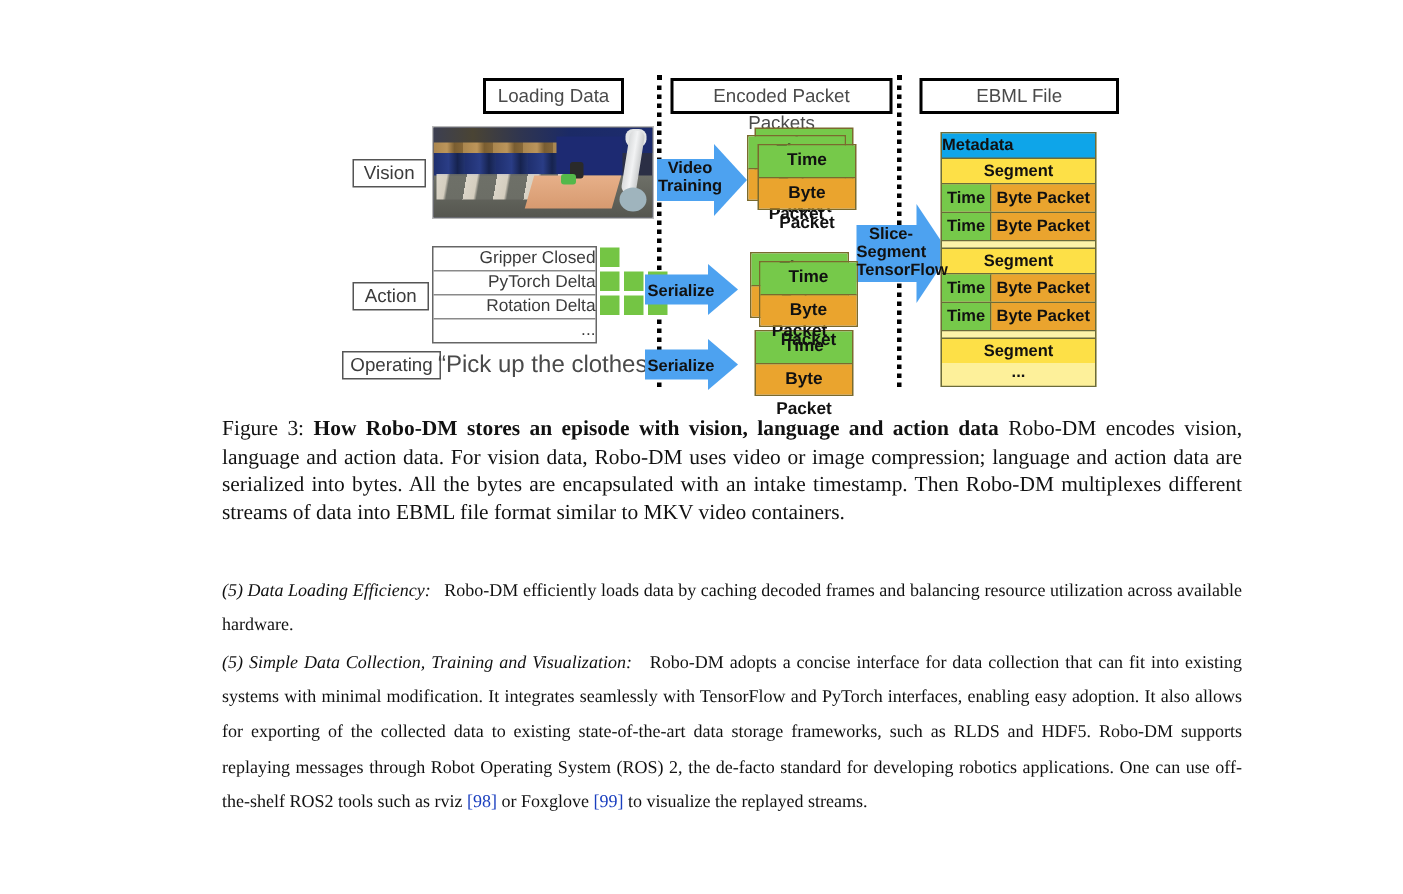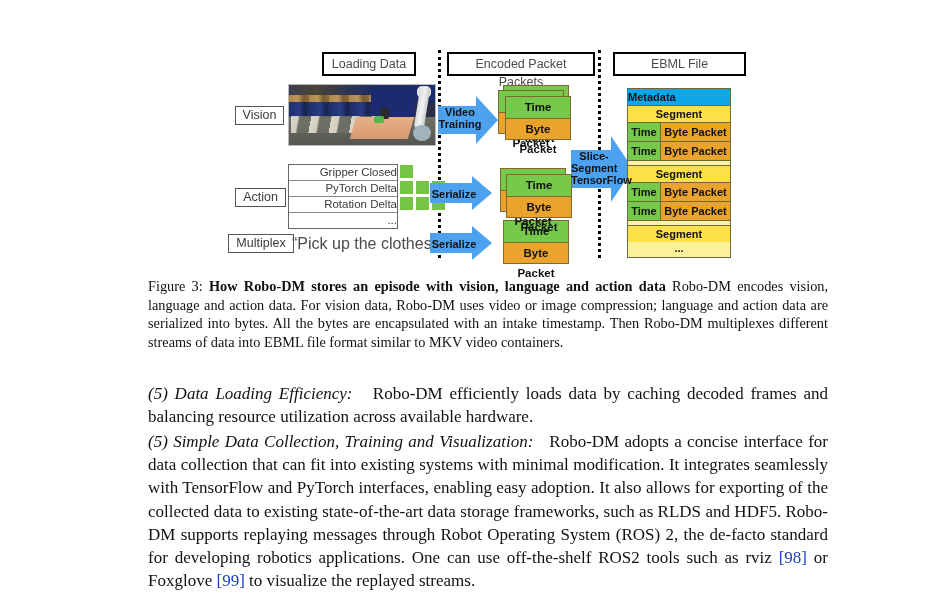"Multiplex" div.row-label { text: Multiplex -> Operating }
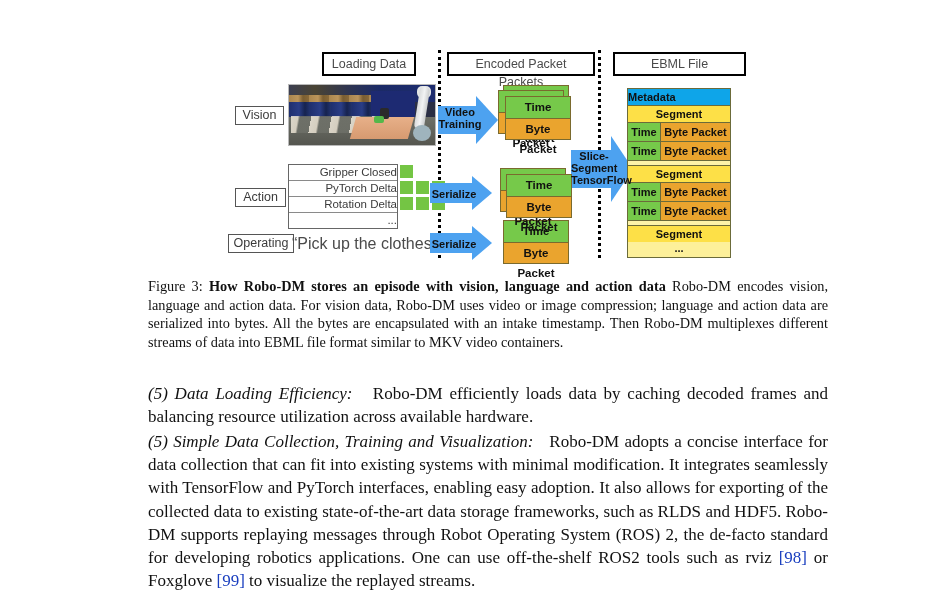"(5) Data Loading Efficiency: Robo-DM" .para { font-size: 17px -> 12px }
